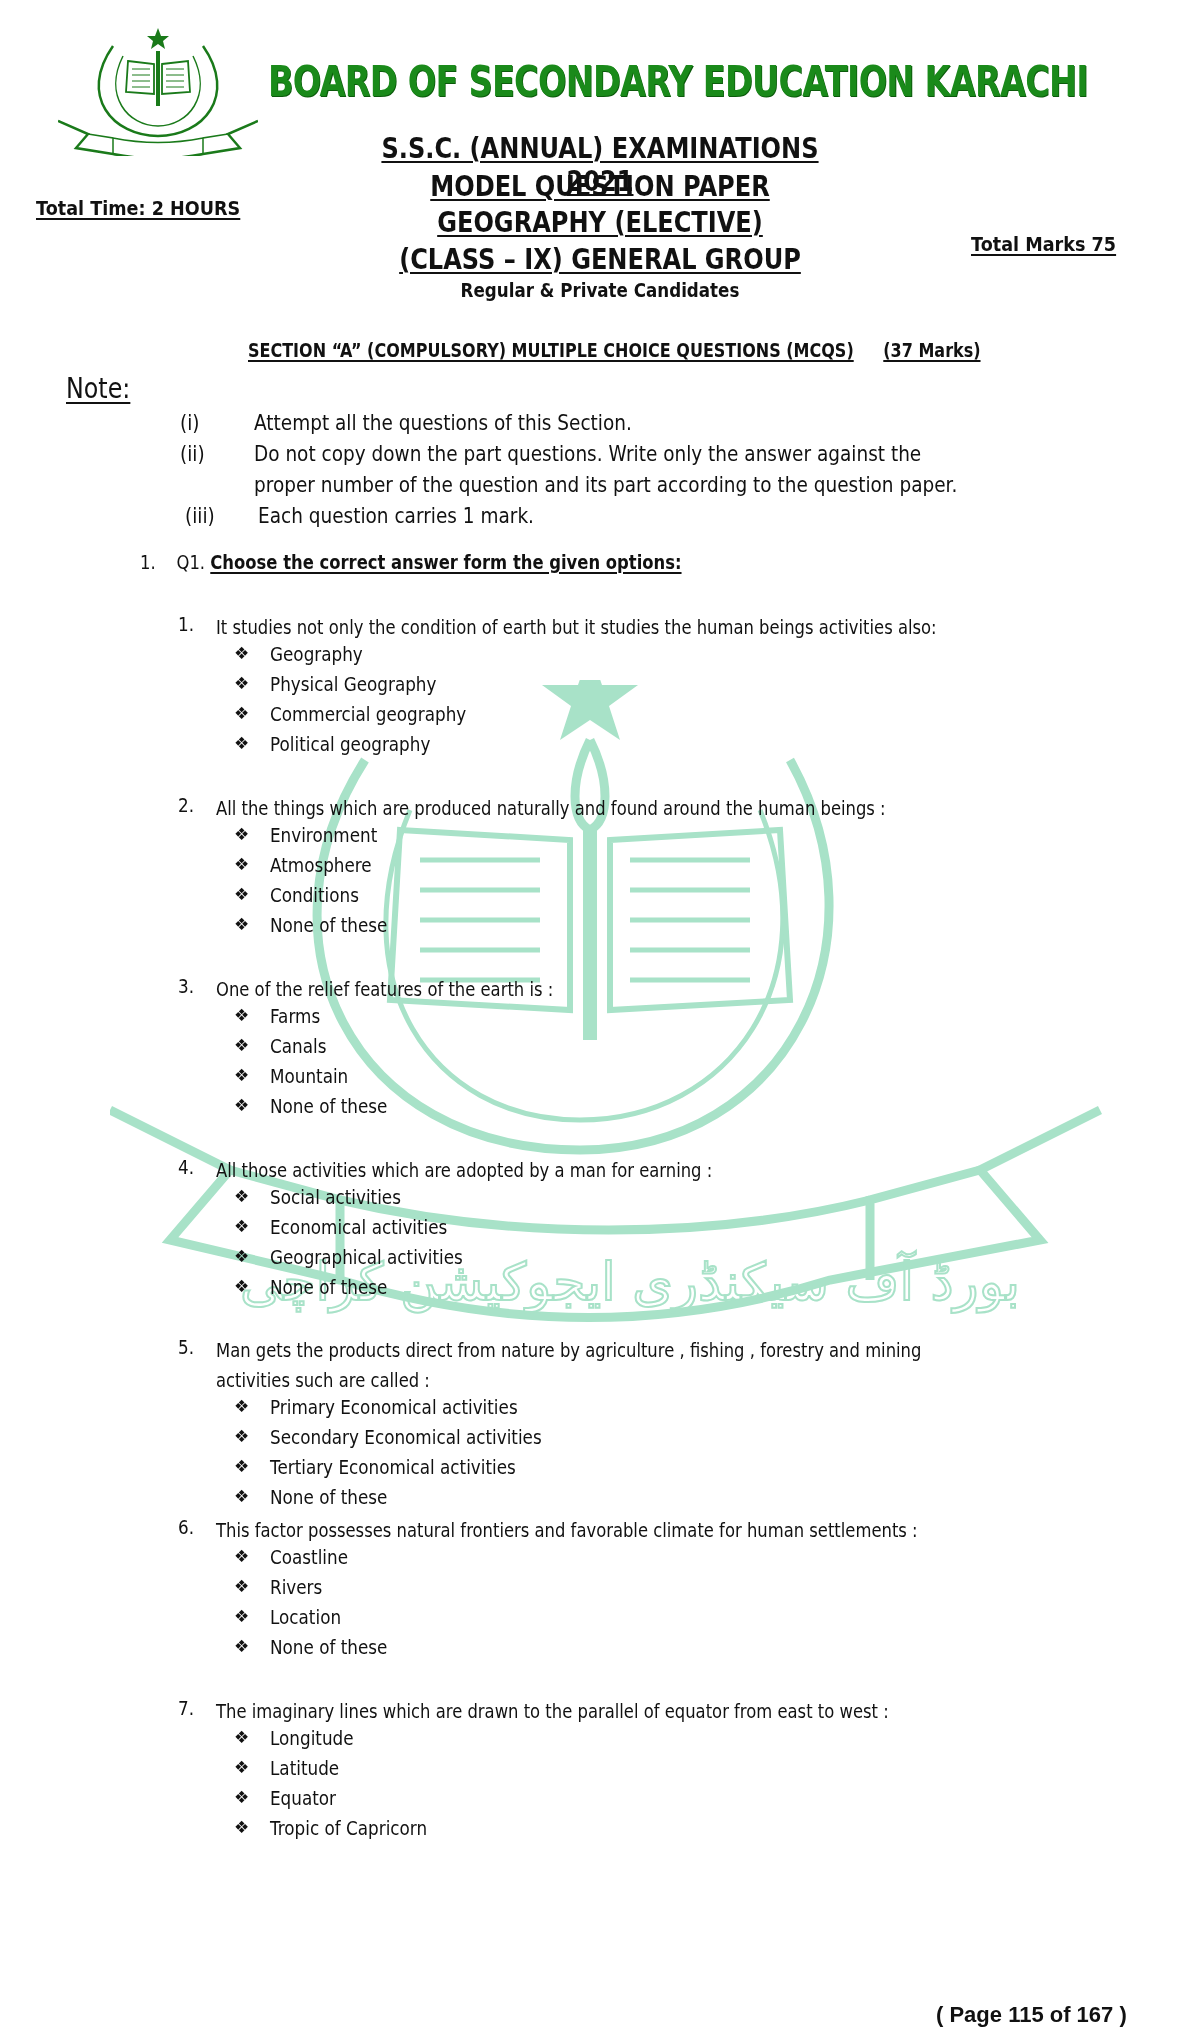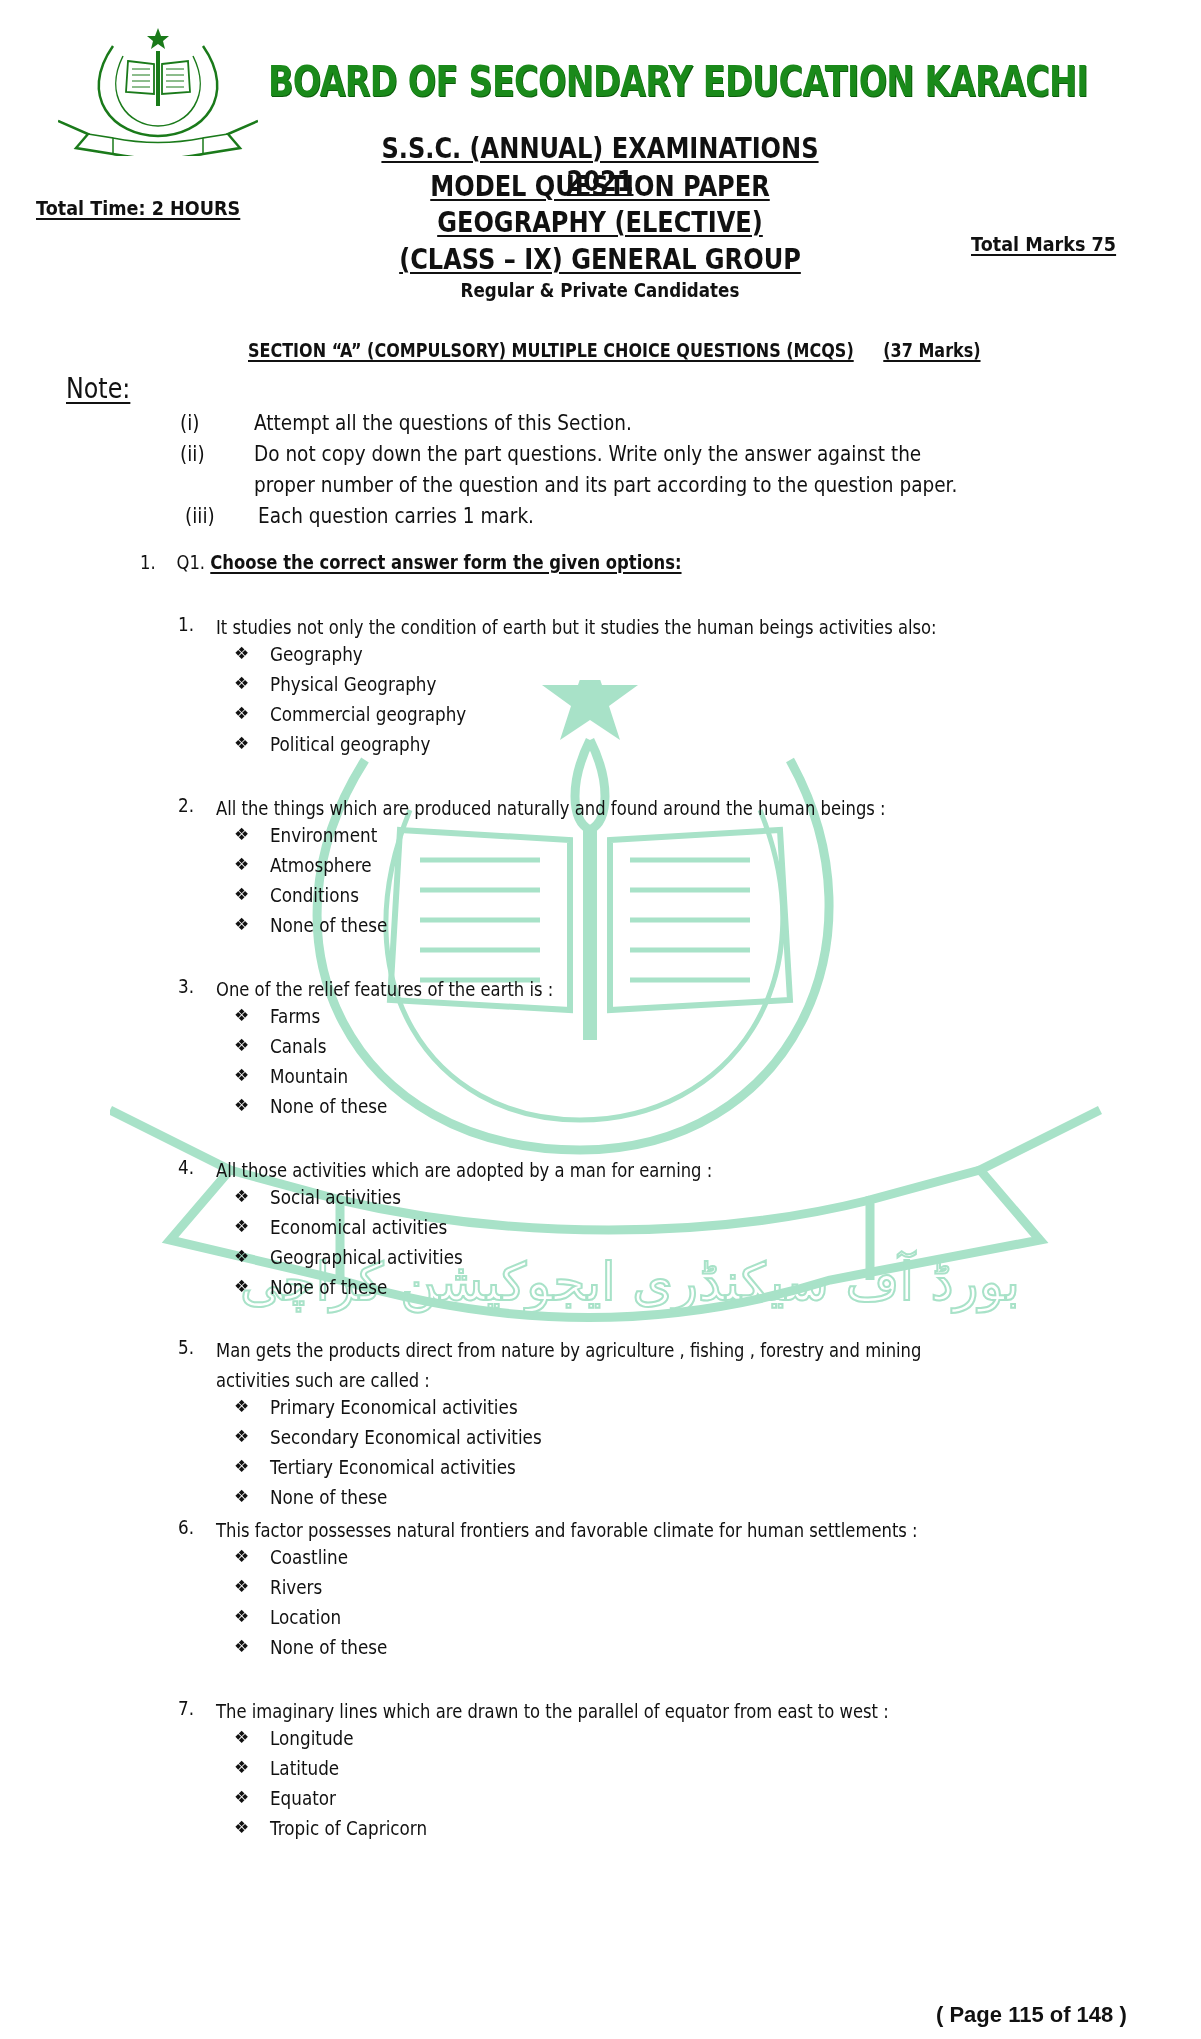"( Page 115 of 148" div.page-footer { text: 148 -> 167 }
